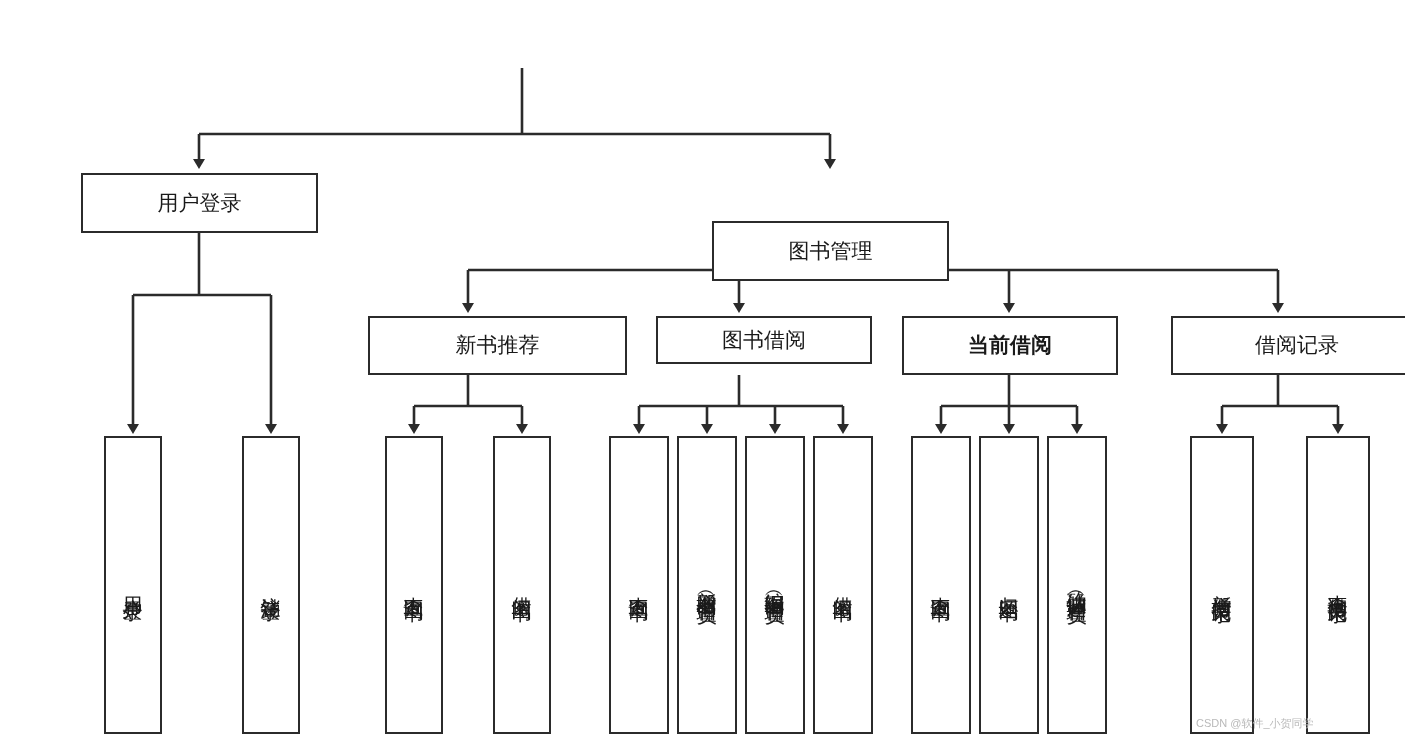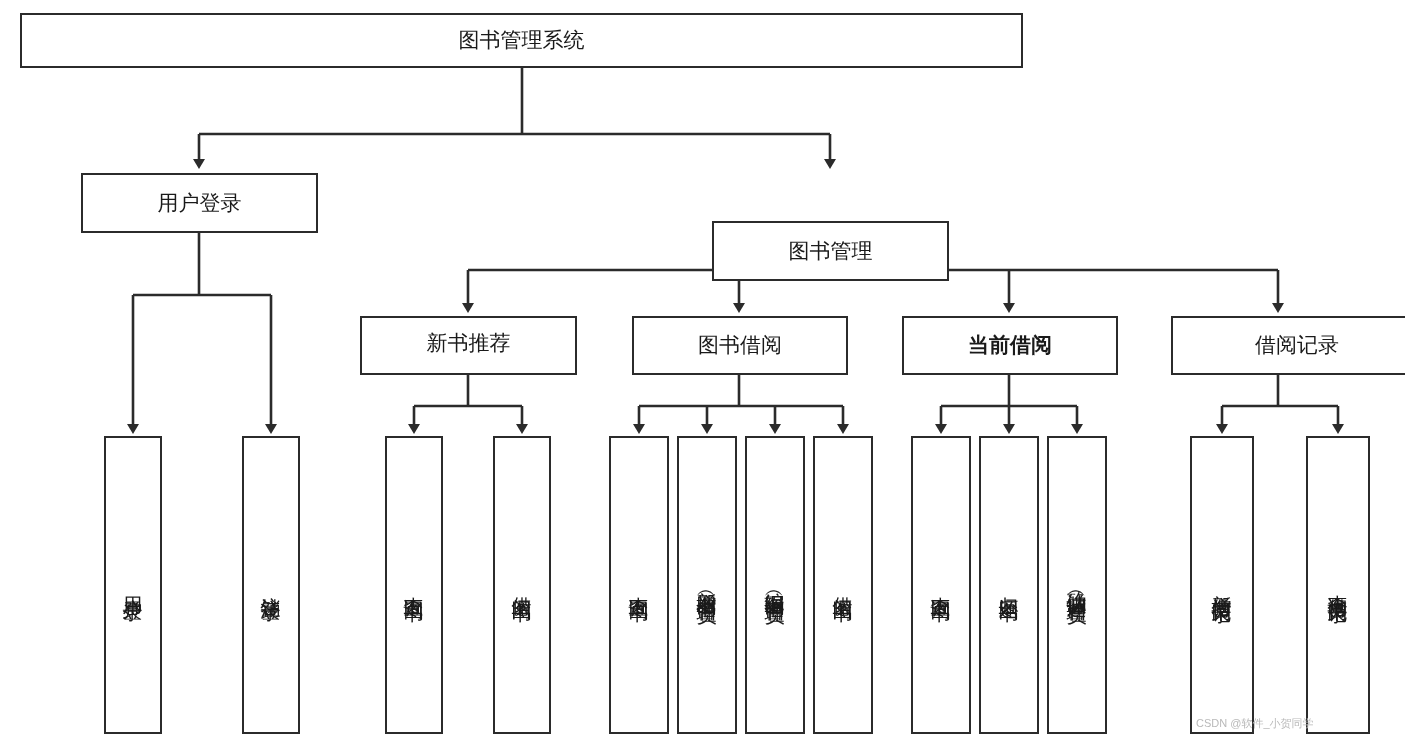"图书管理系统" div.node-box { html: <div> <span>图书管理系统</span> </div> -> none }
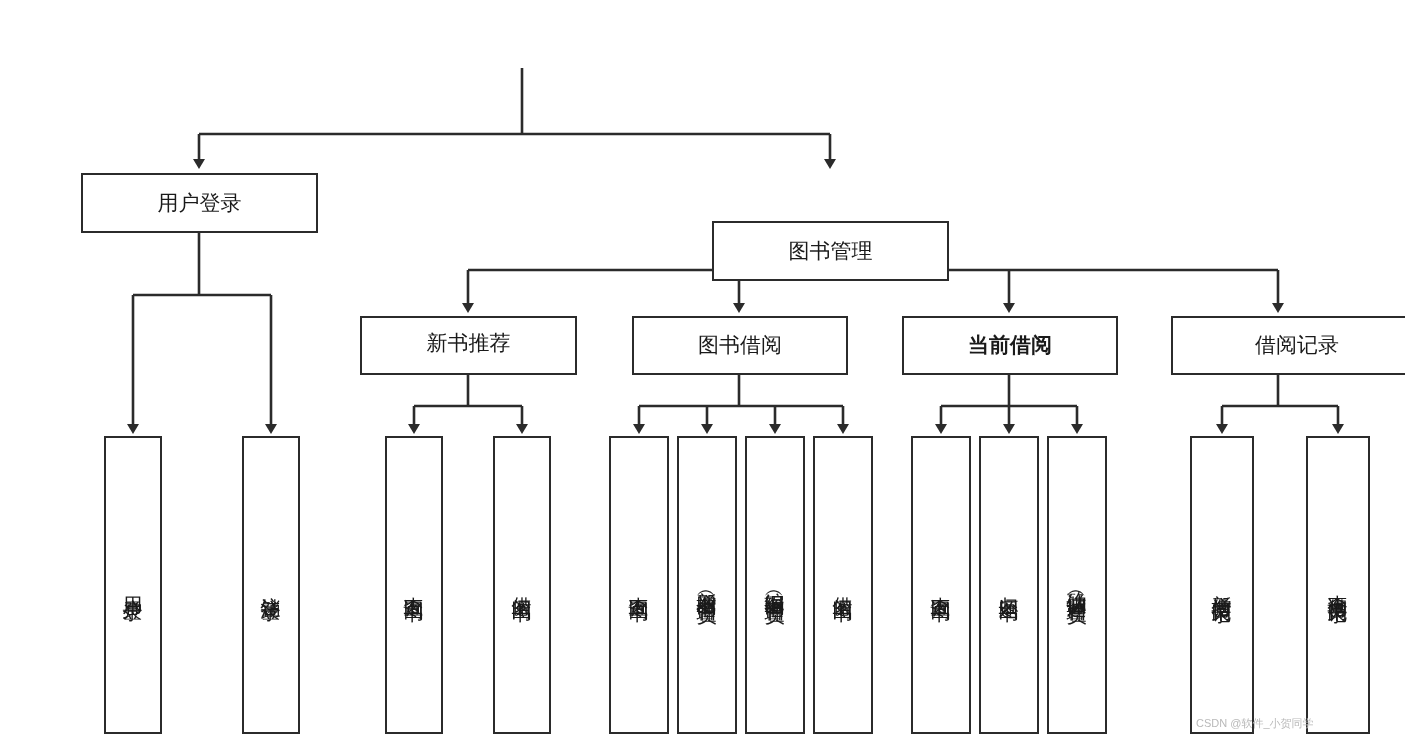"新书推荐" div.node-box { font-family: Liberation Mono, monospace -> none; left: 360px -> 368px; width: 217px -> 259px }
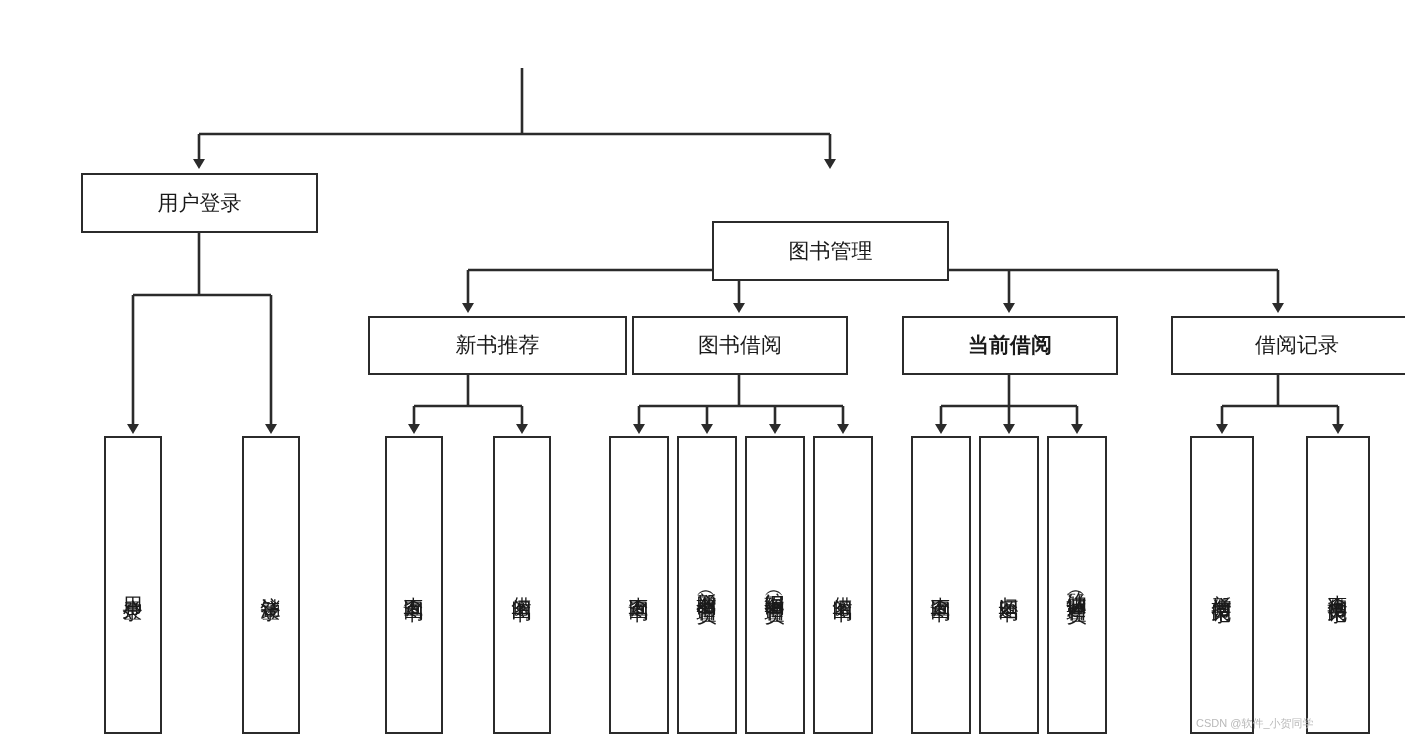"图书借阅" div.node-box { height: 59px -> 48px; left: 632px -> 656px }
